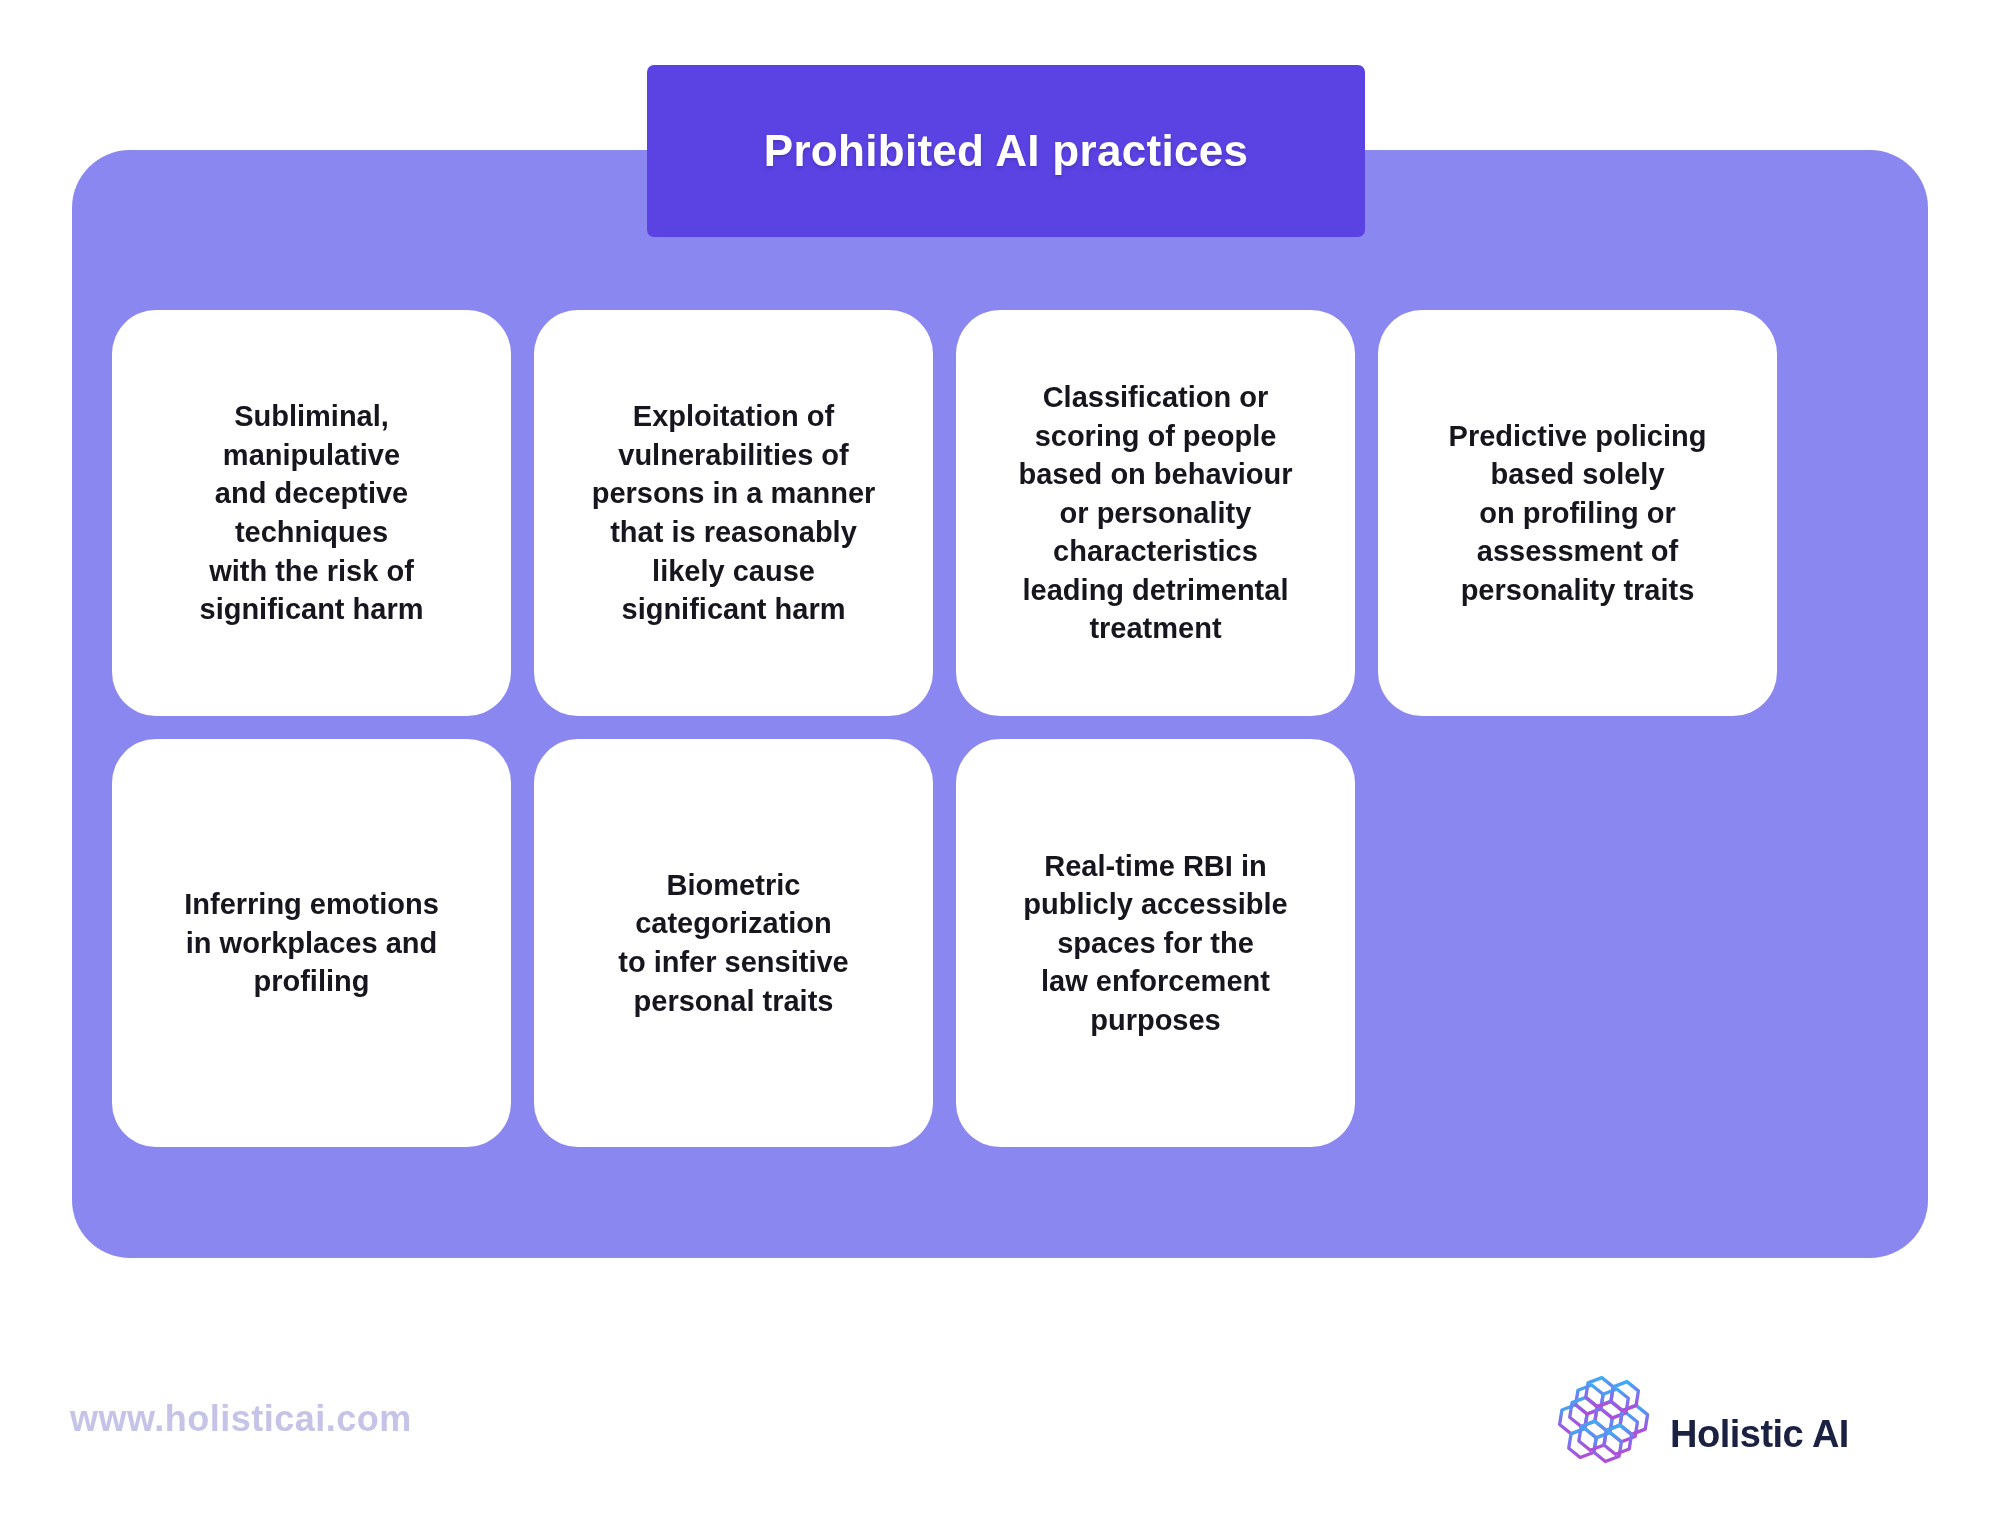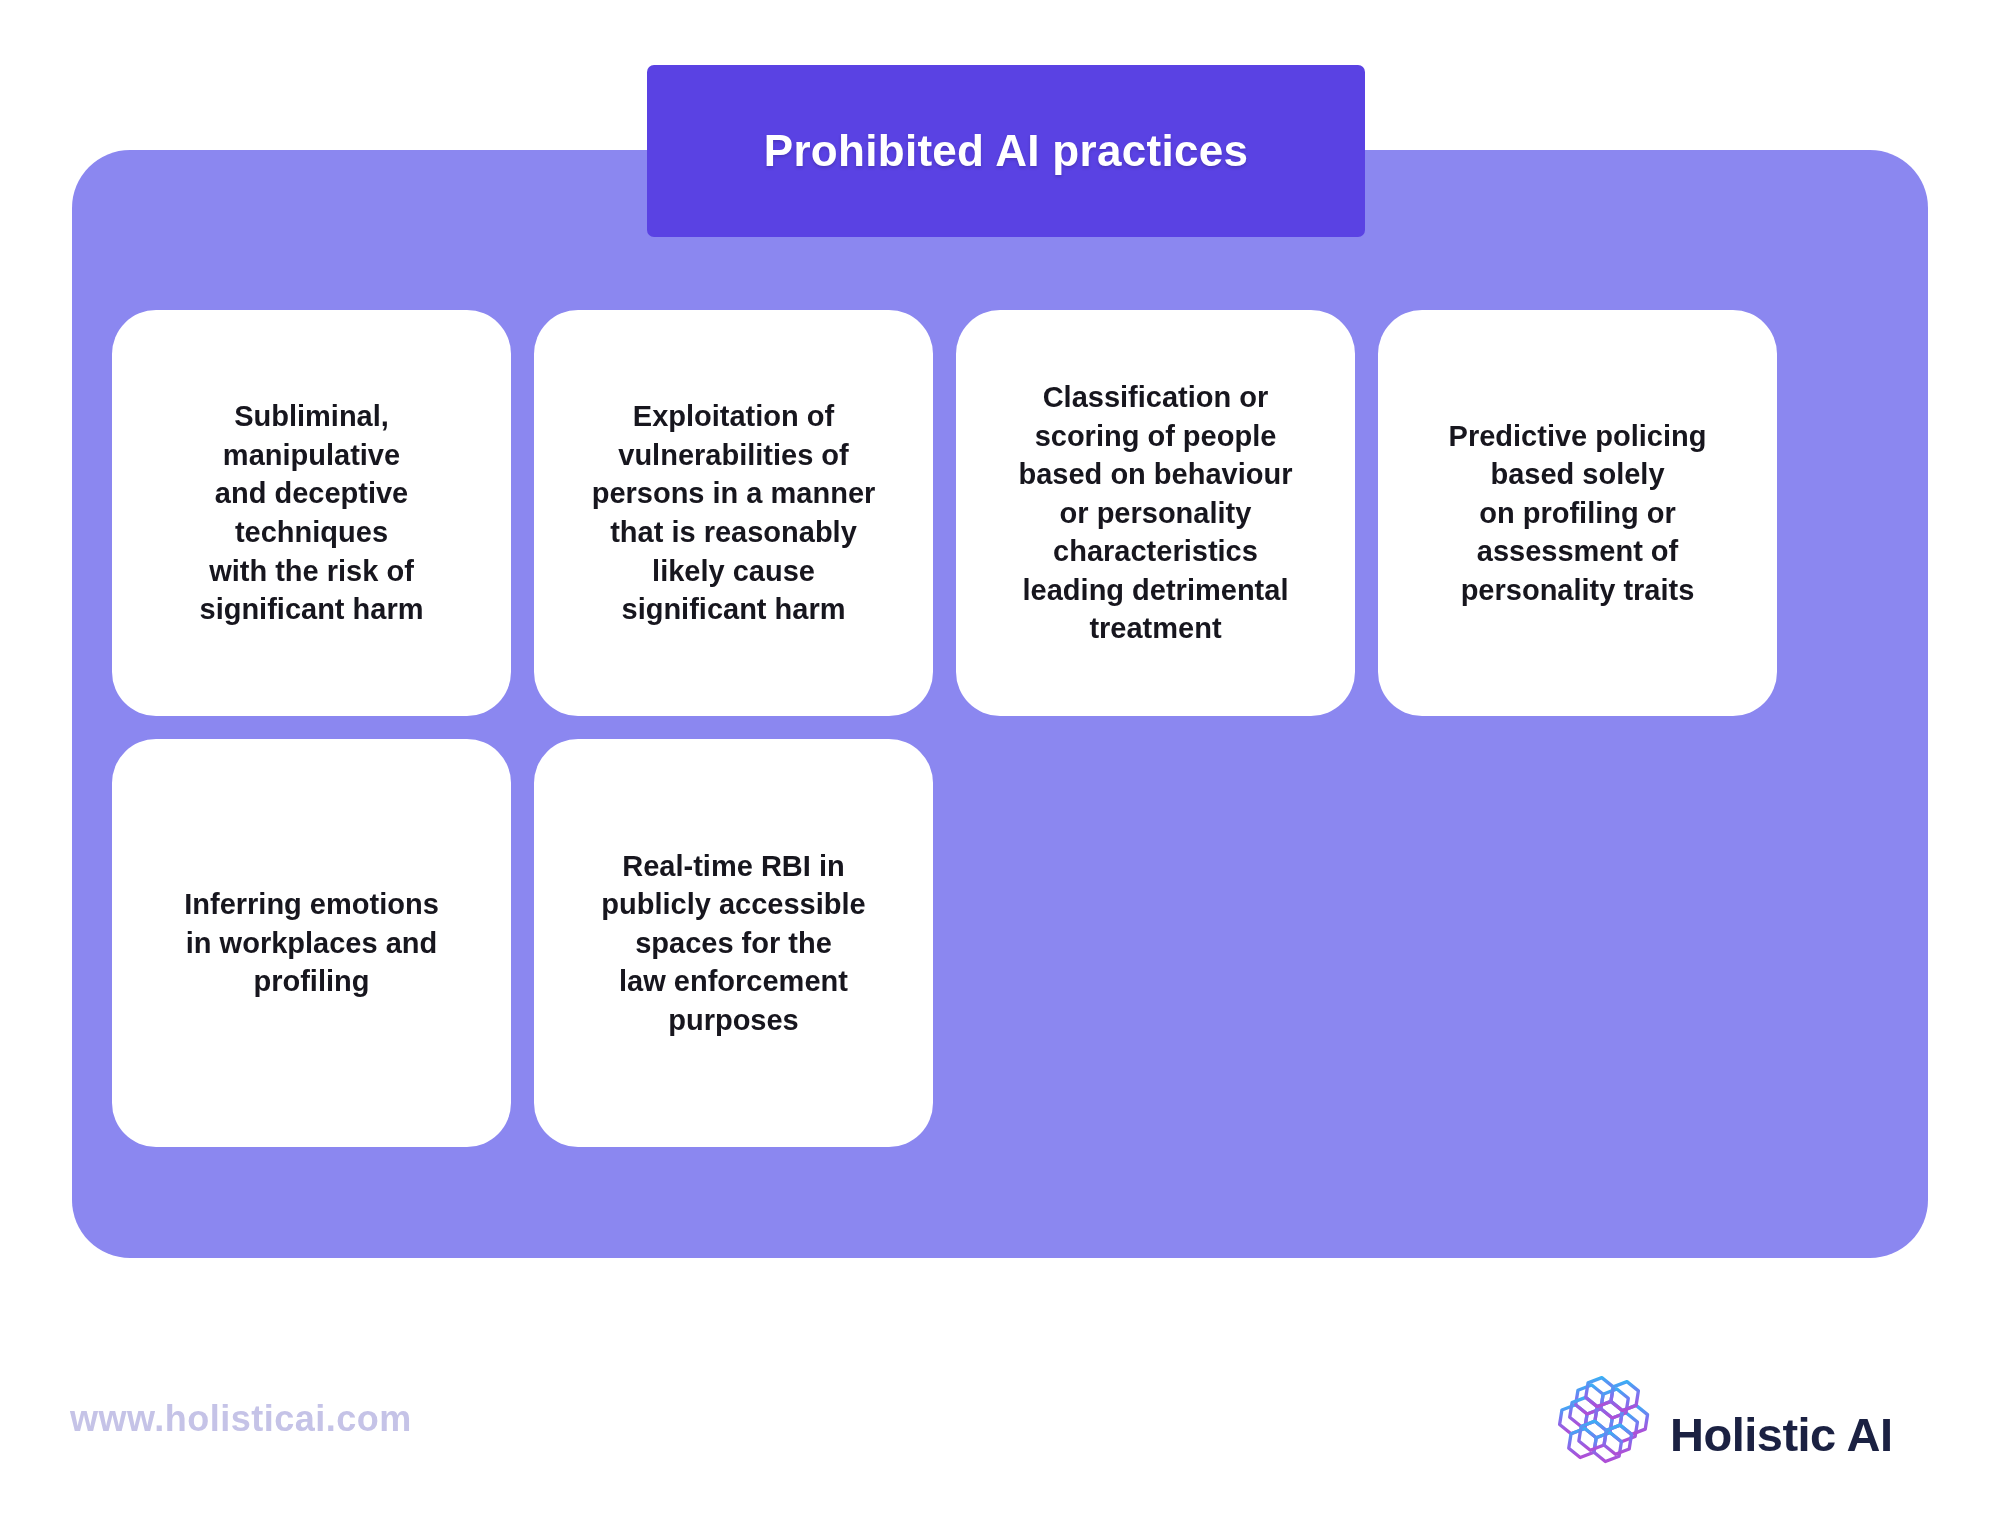"Biometric" div.card { html: none -> <div> <span>Biometric categorization to infer sensitive personal traits</span> </div> }
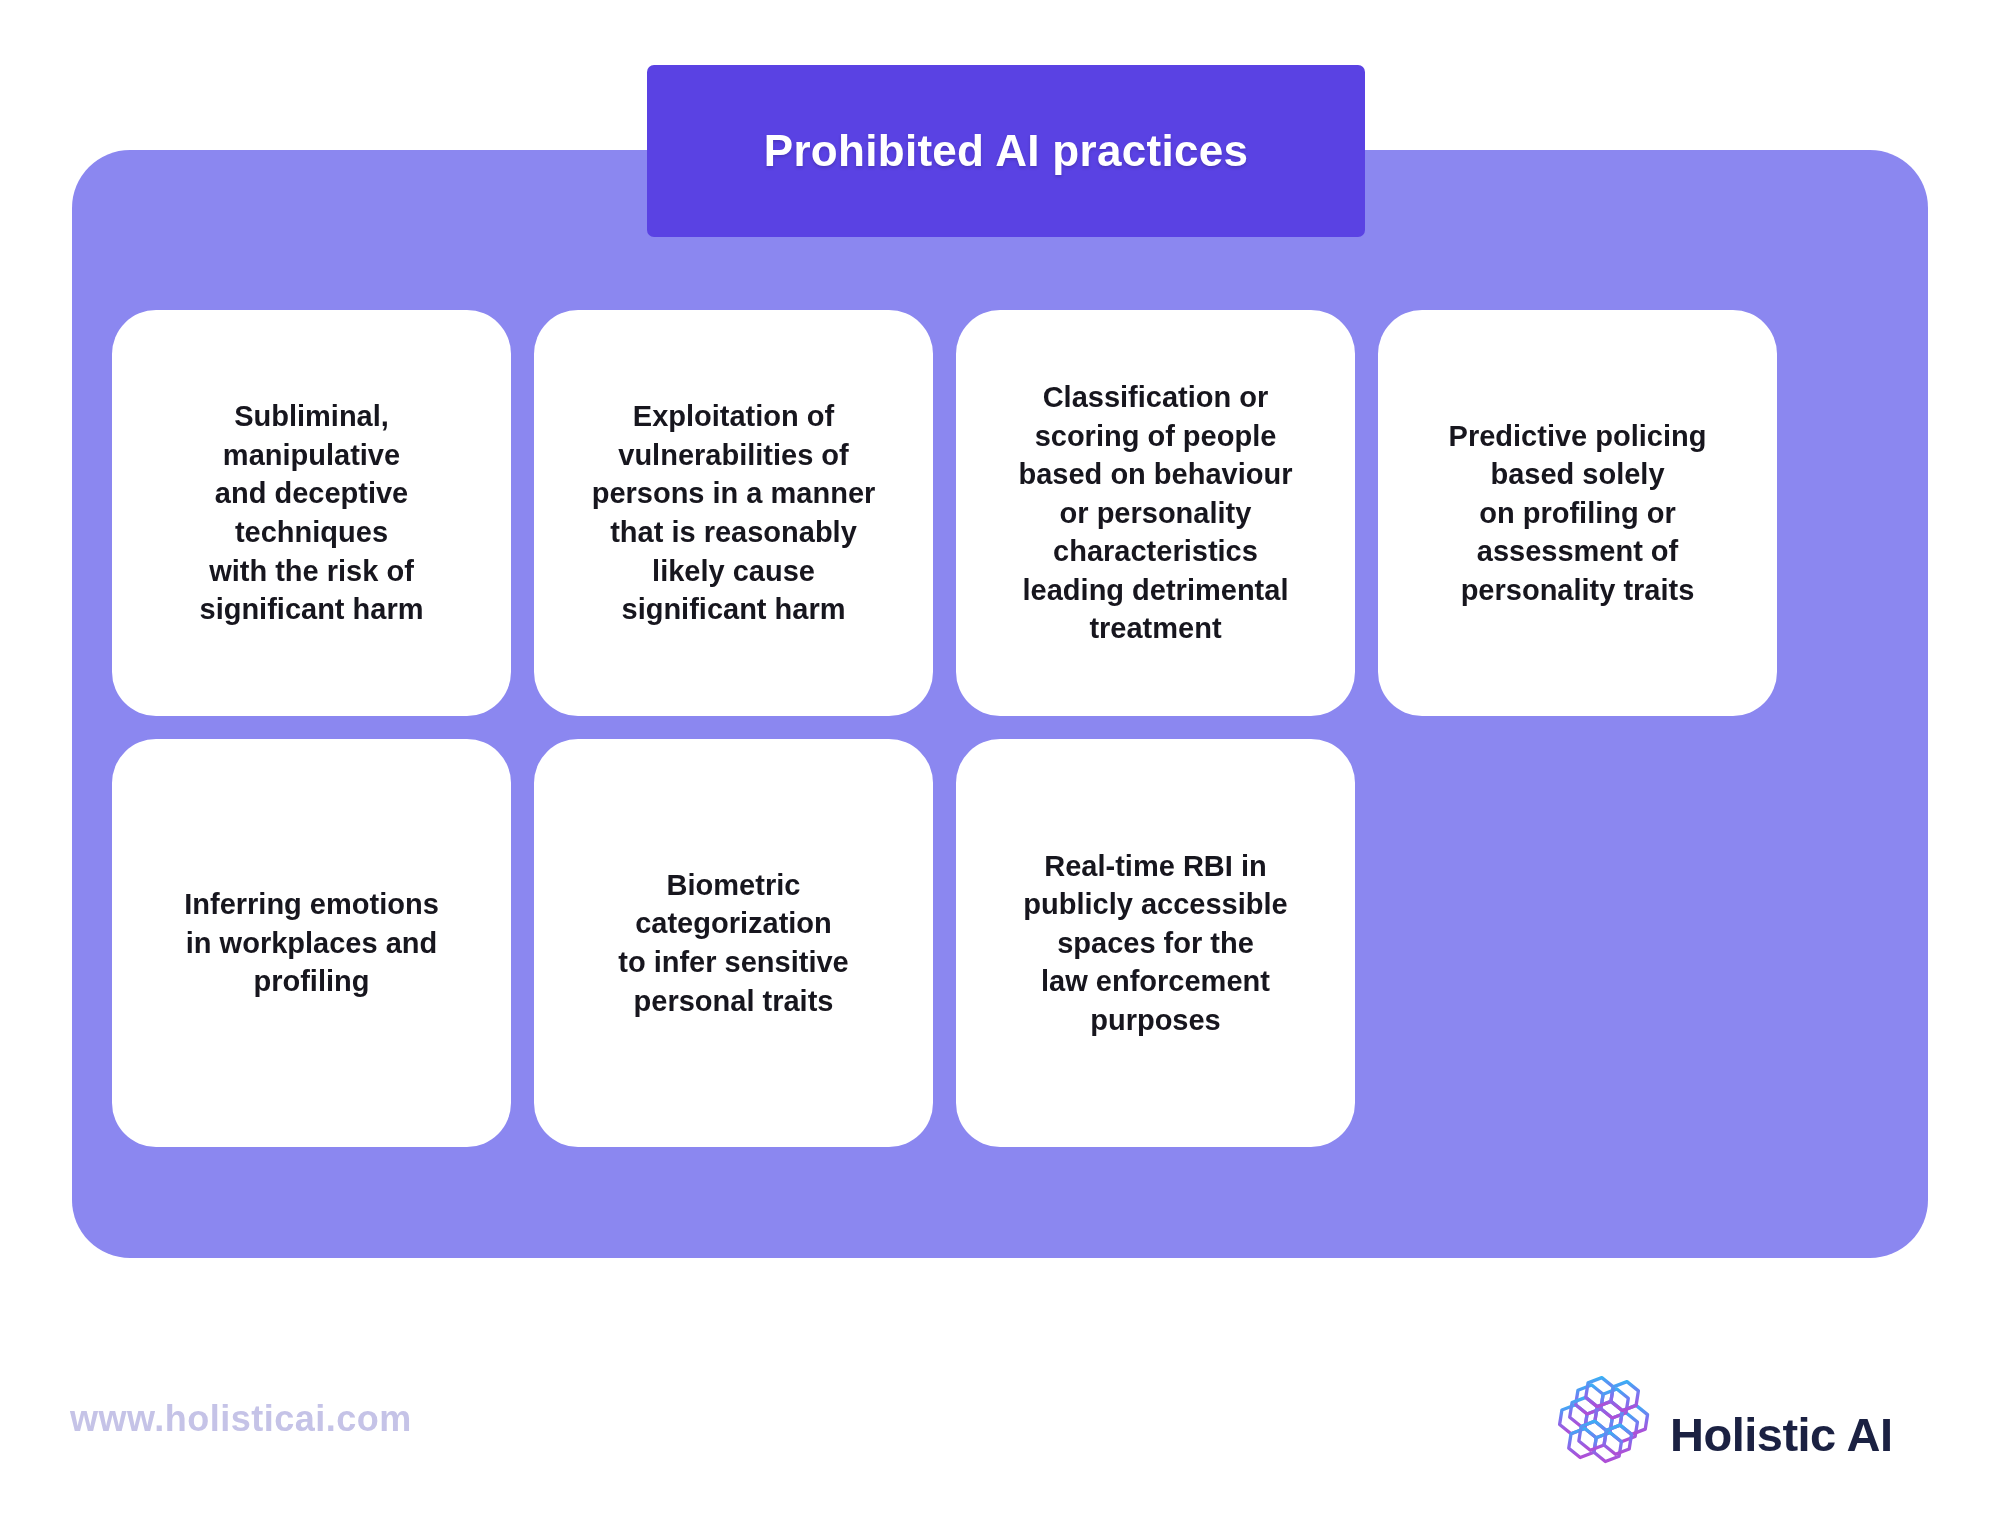"Holistic AI" .brand-name { font-size: 47px -> 38px }
